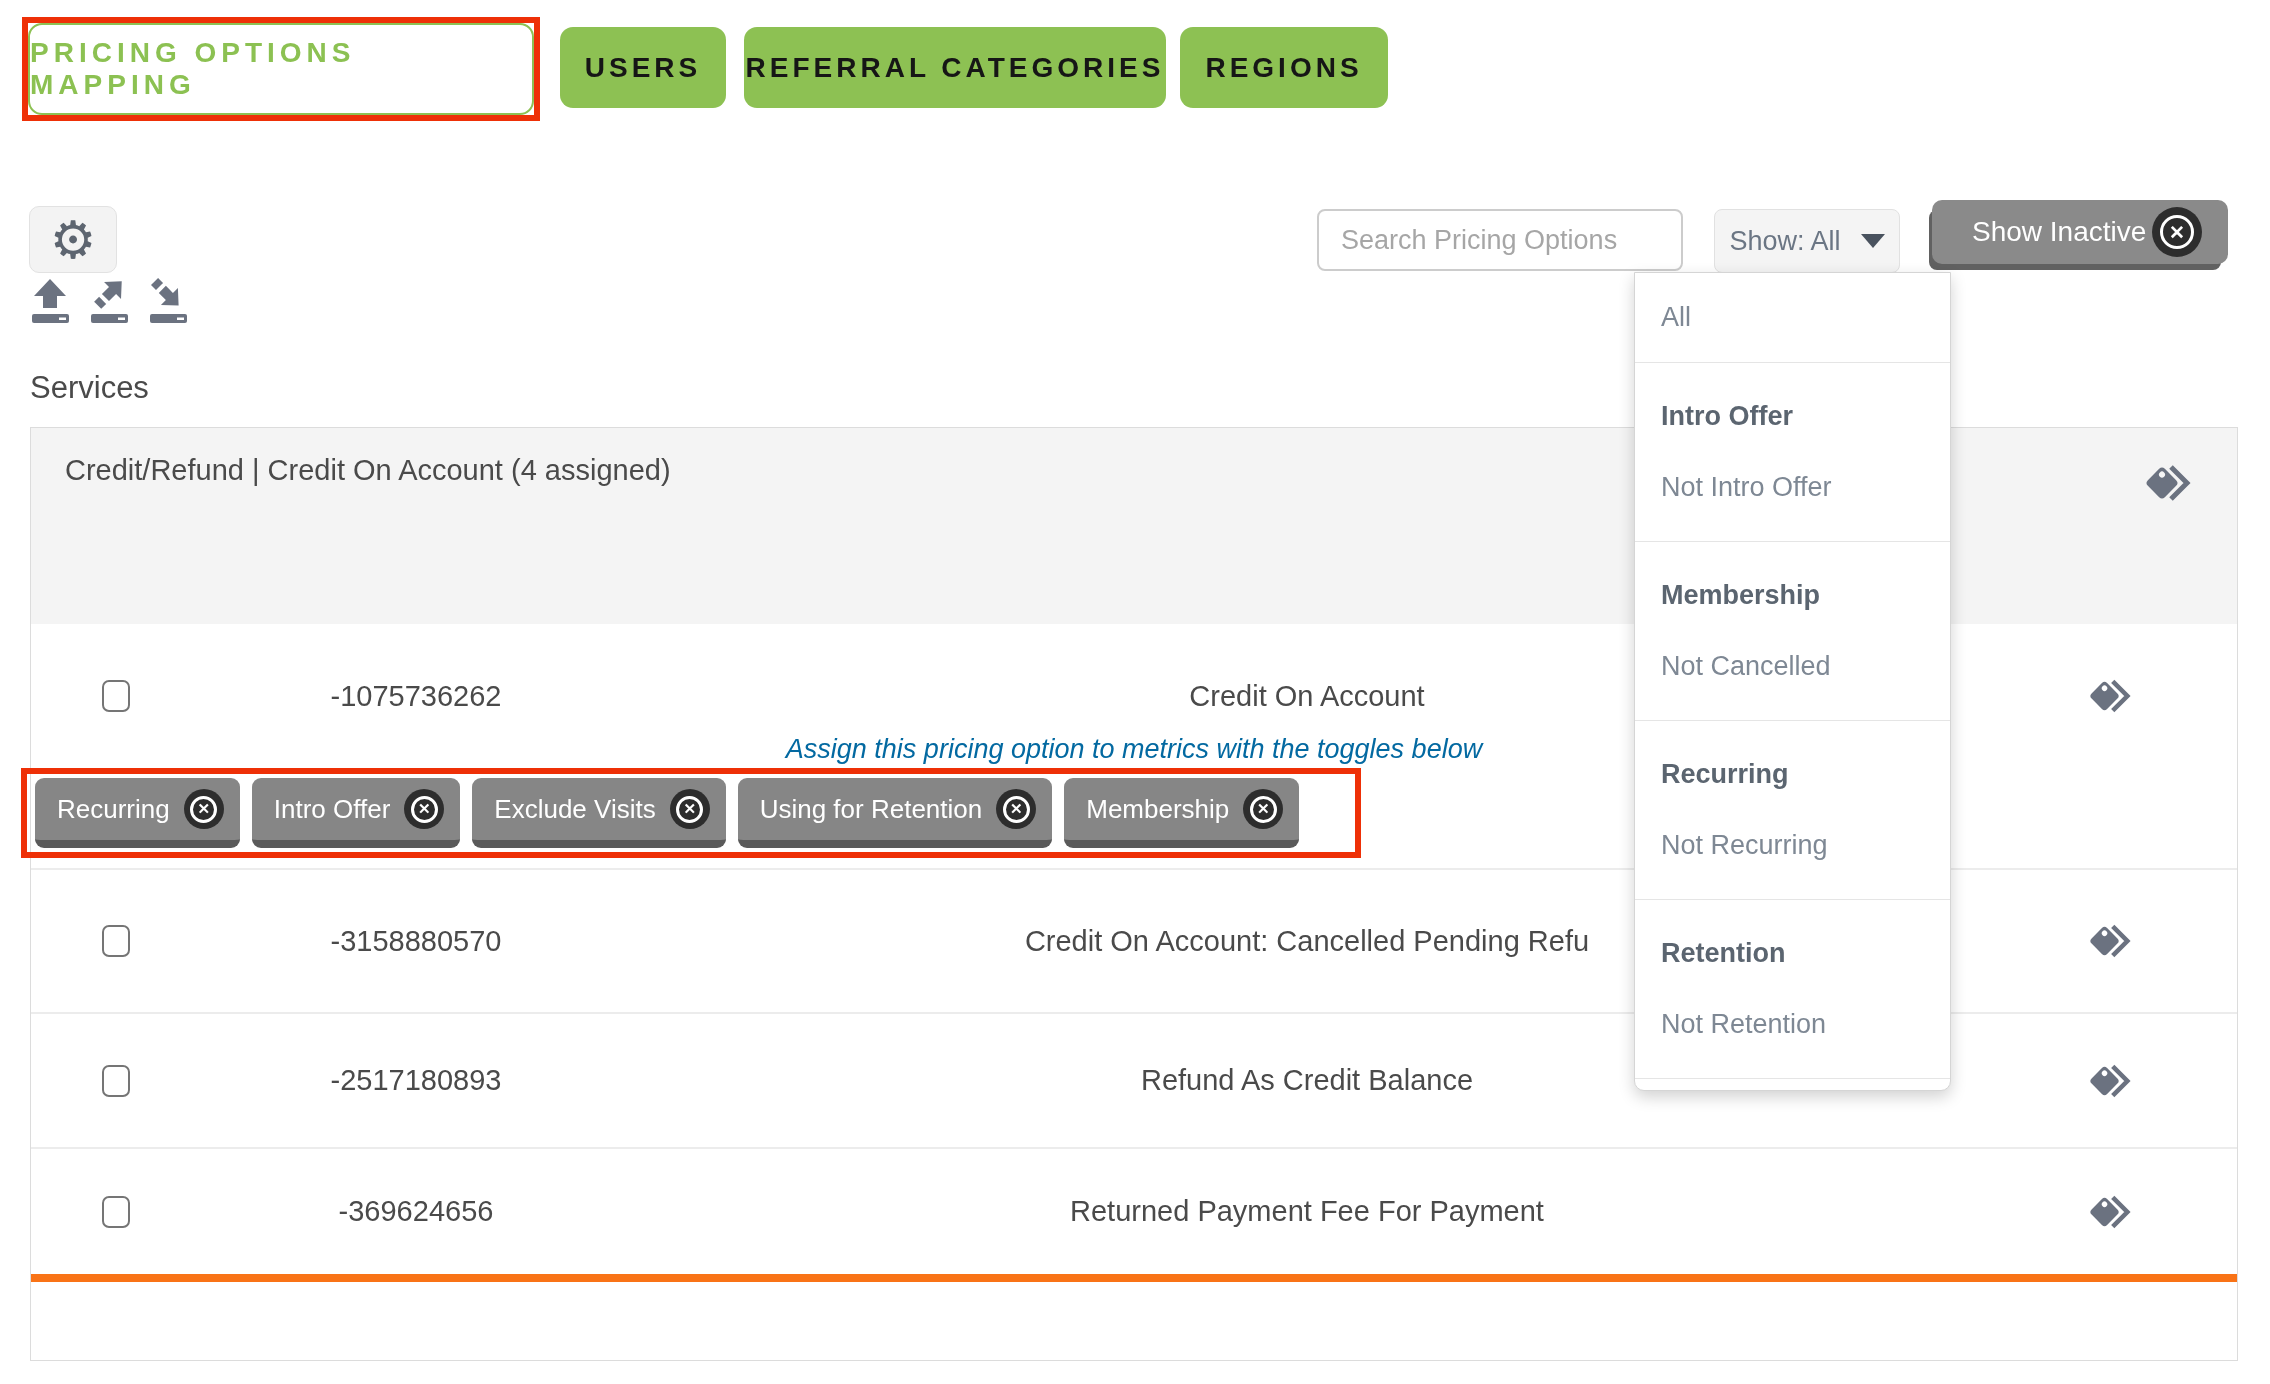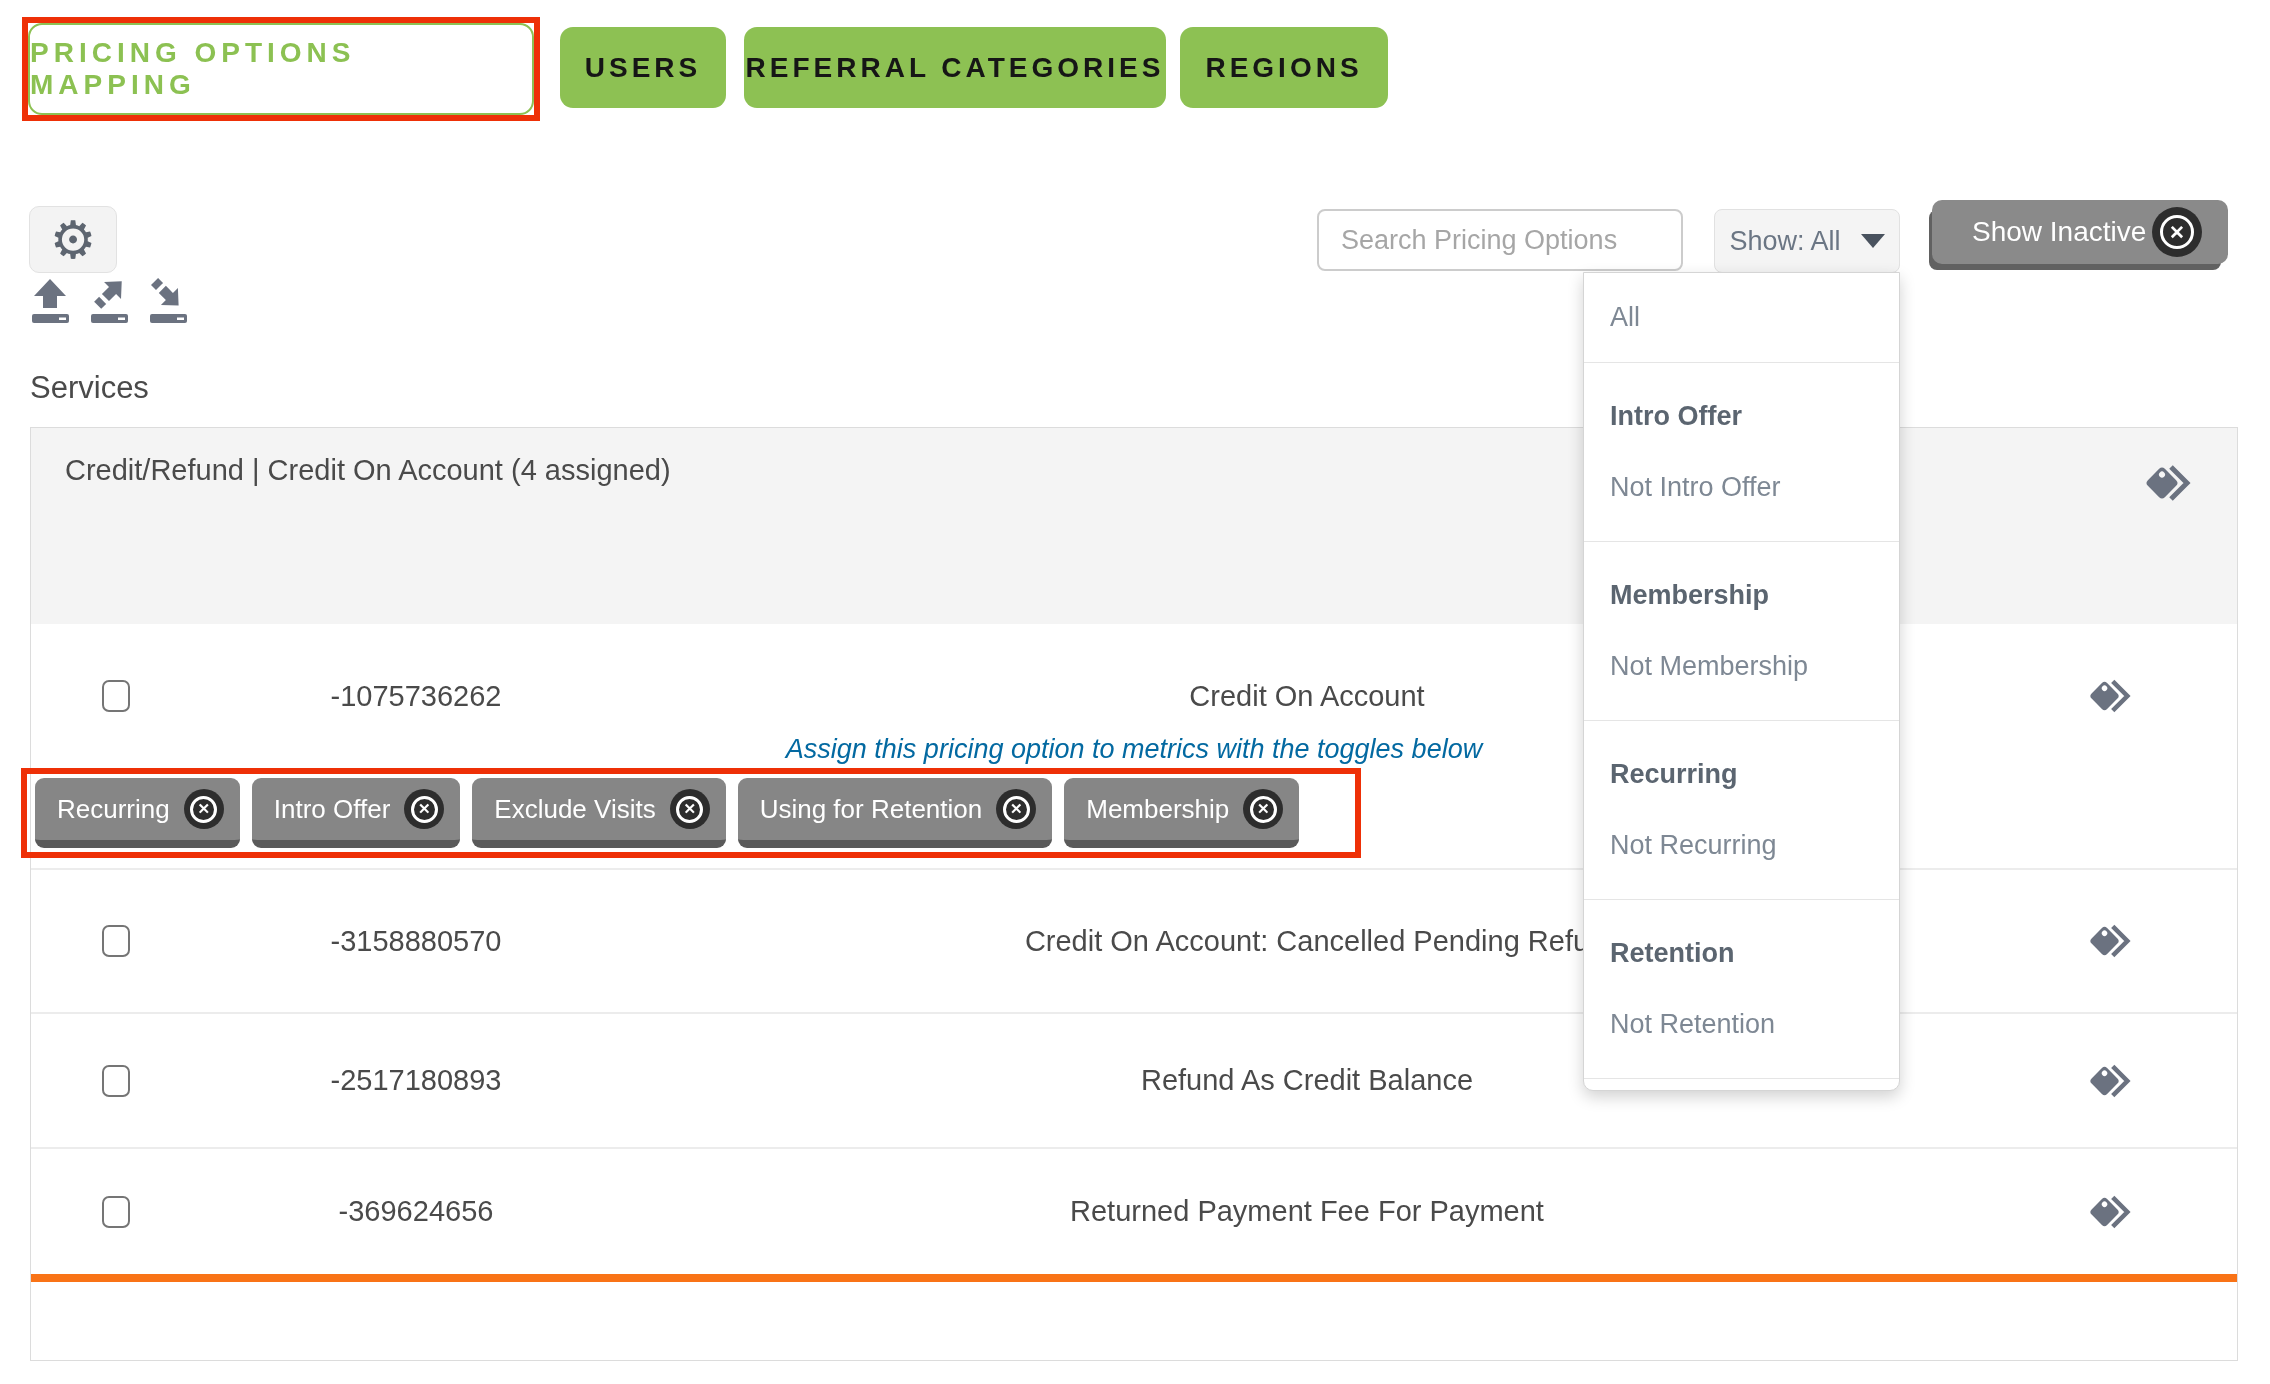"All" .filter-menu { left: 1583px -> 1634px }
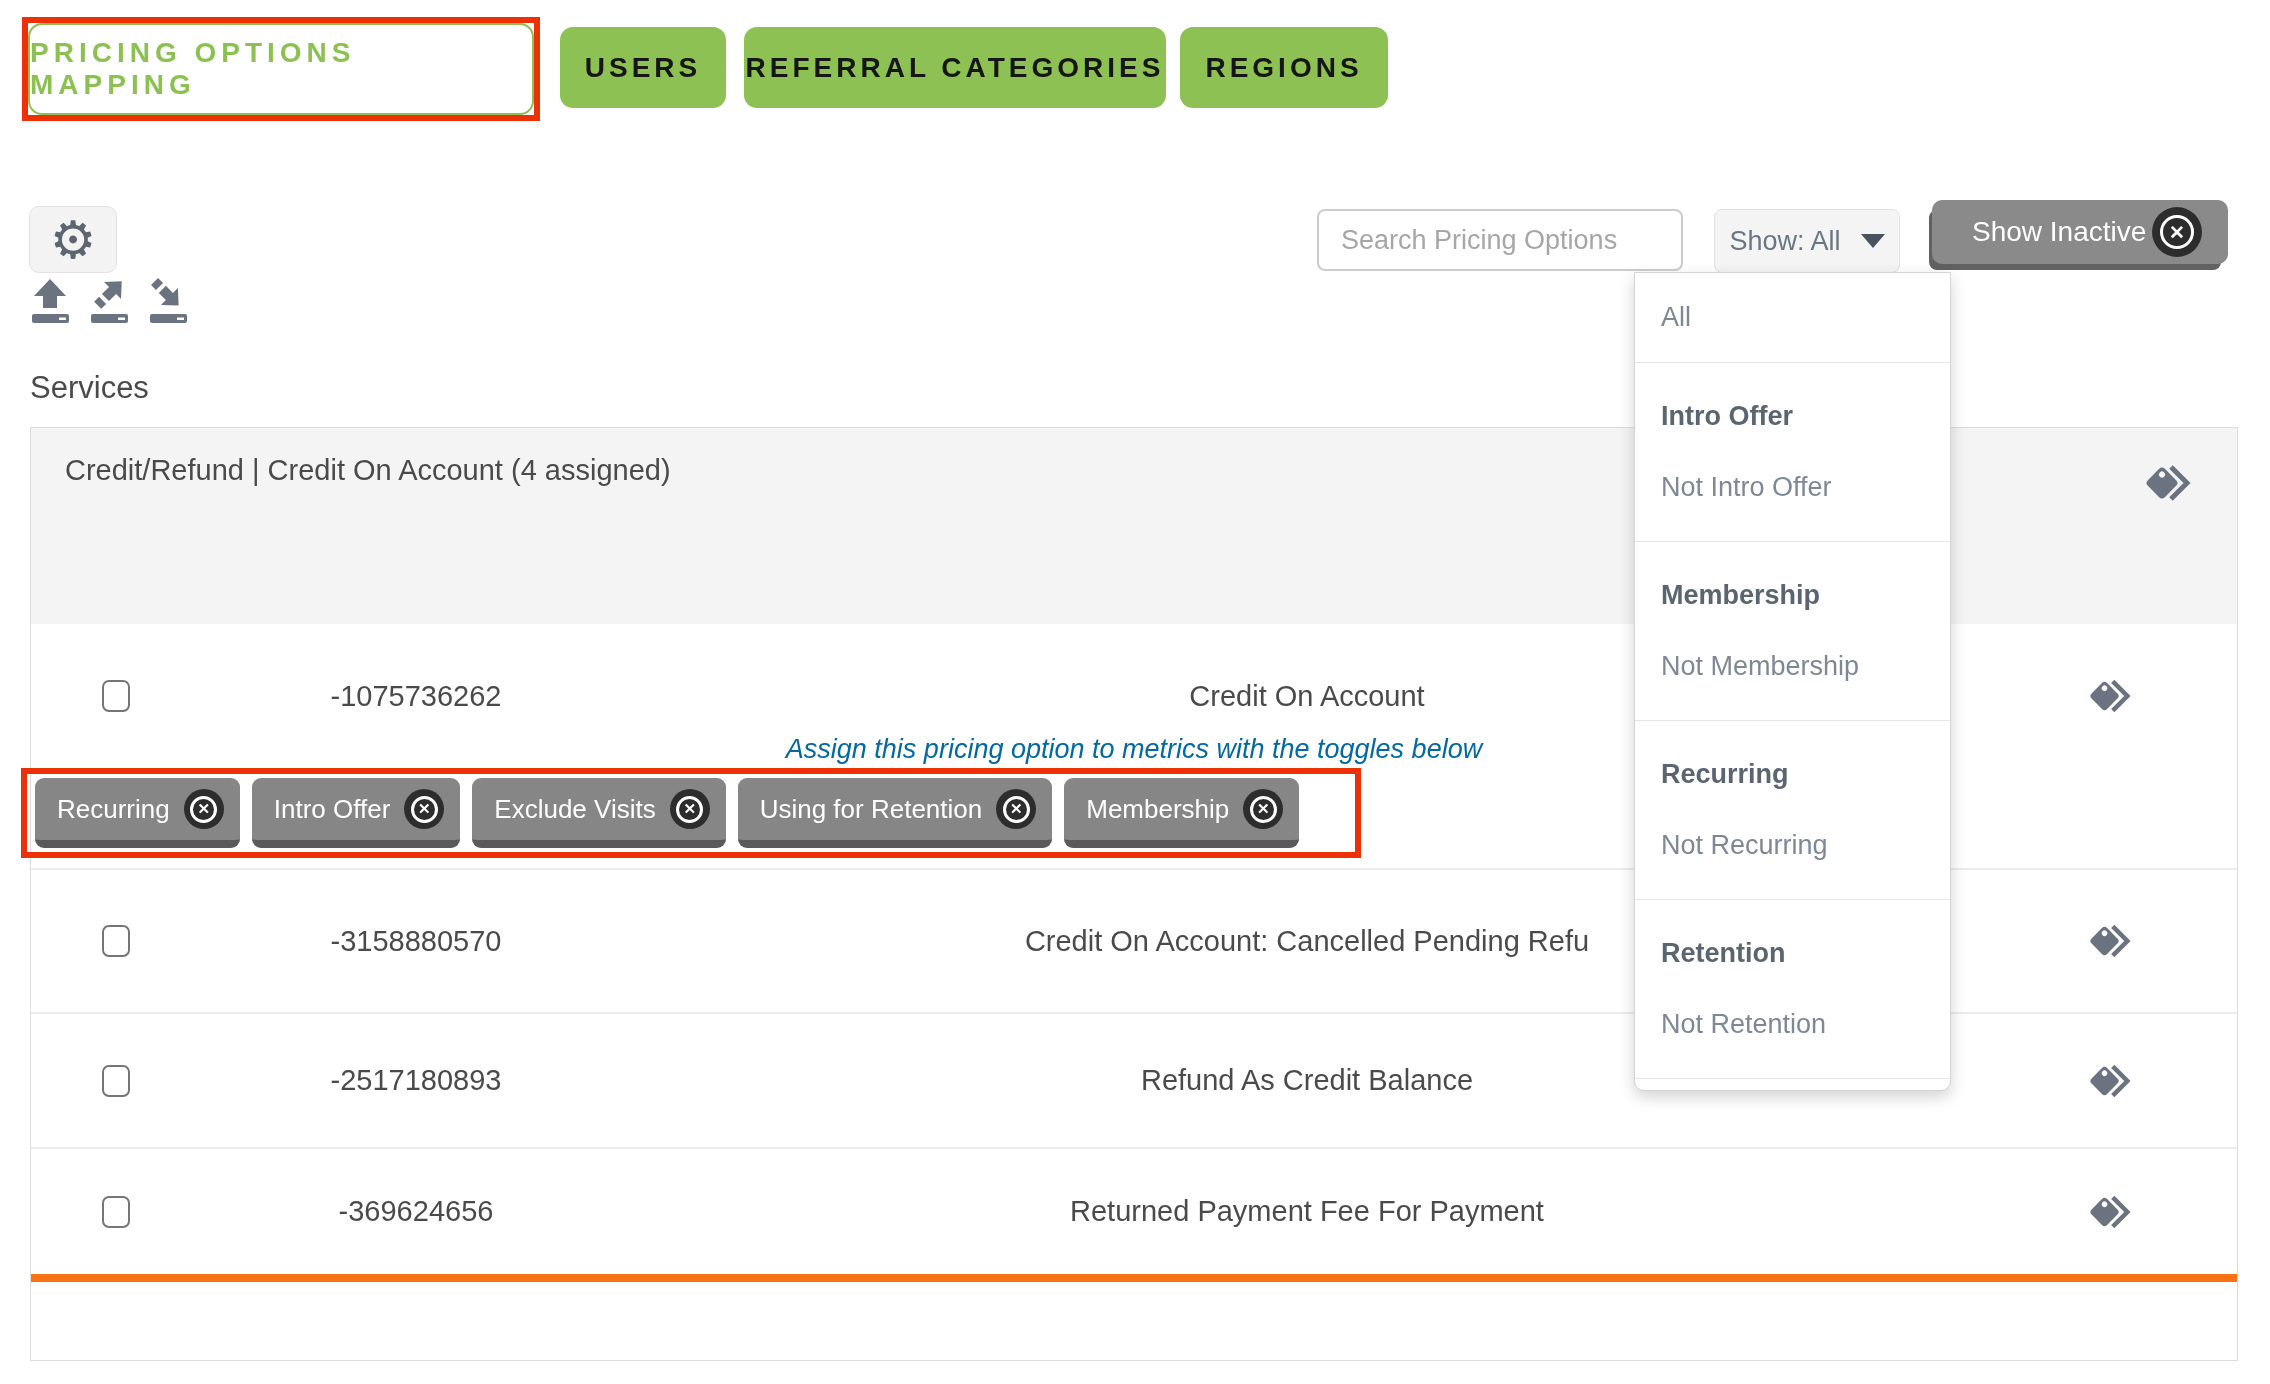"Not Membership" div.menu-item { text: Membership -> Cancelled }
